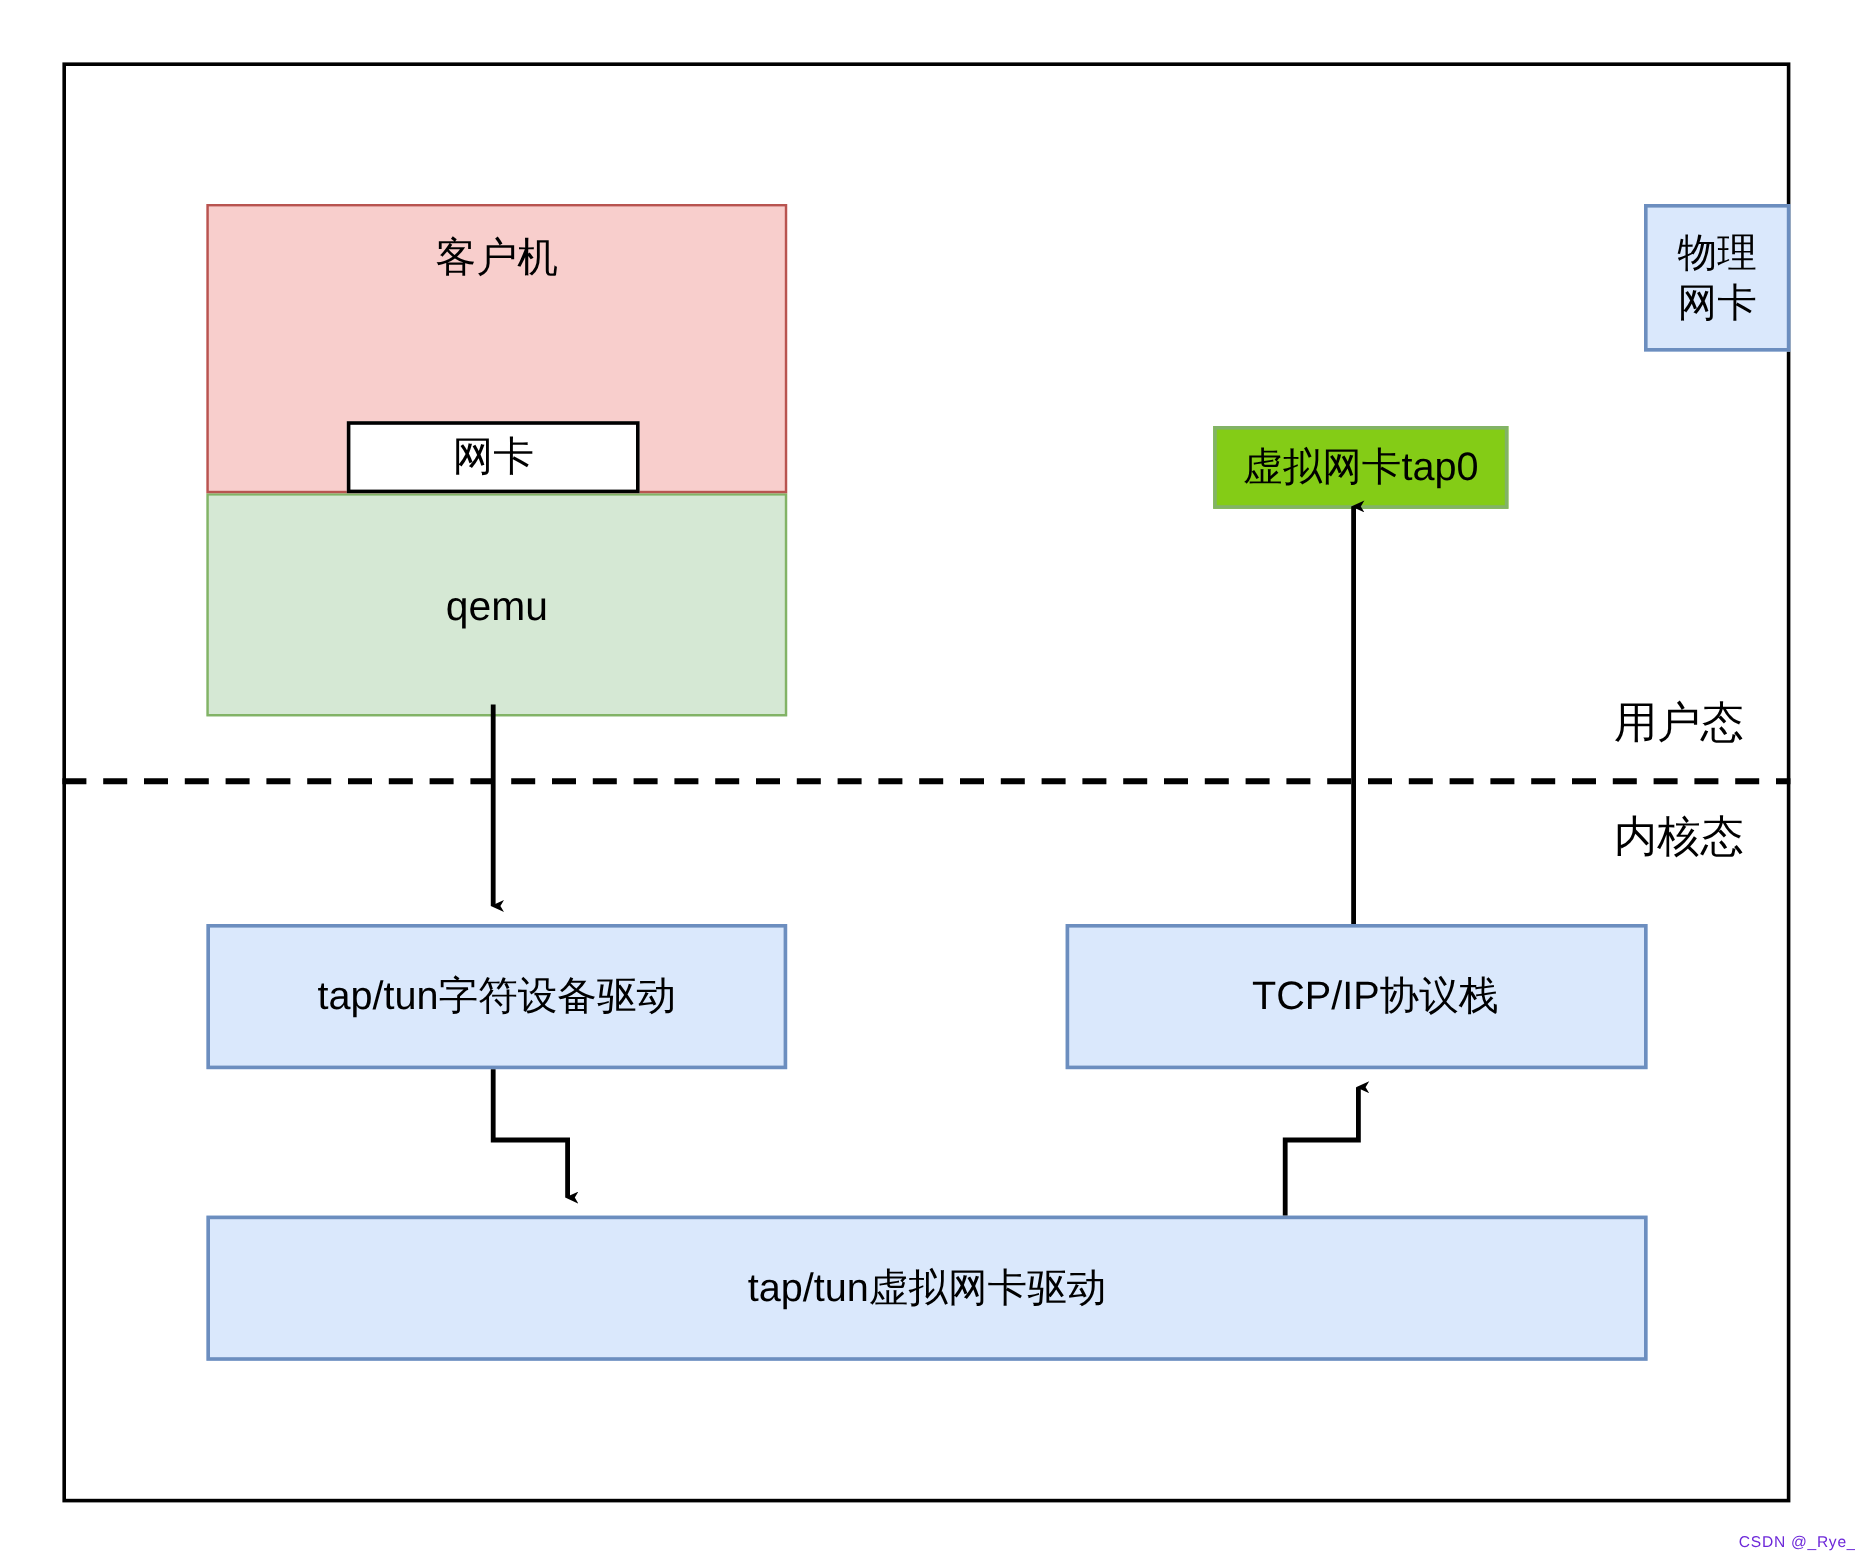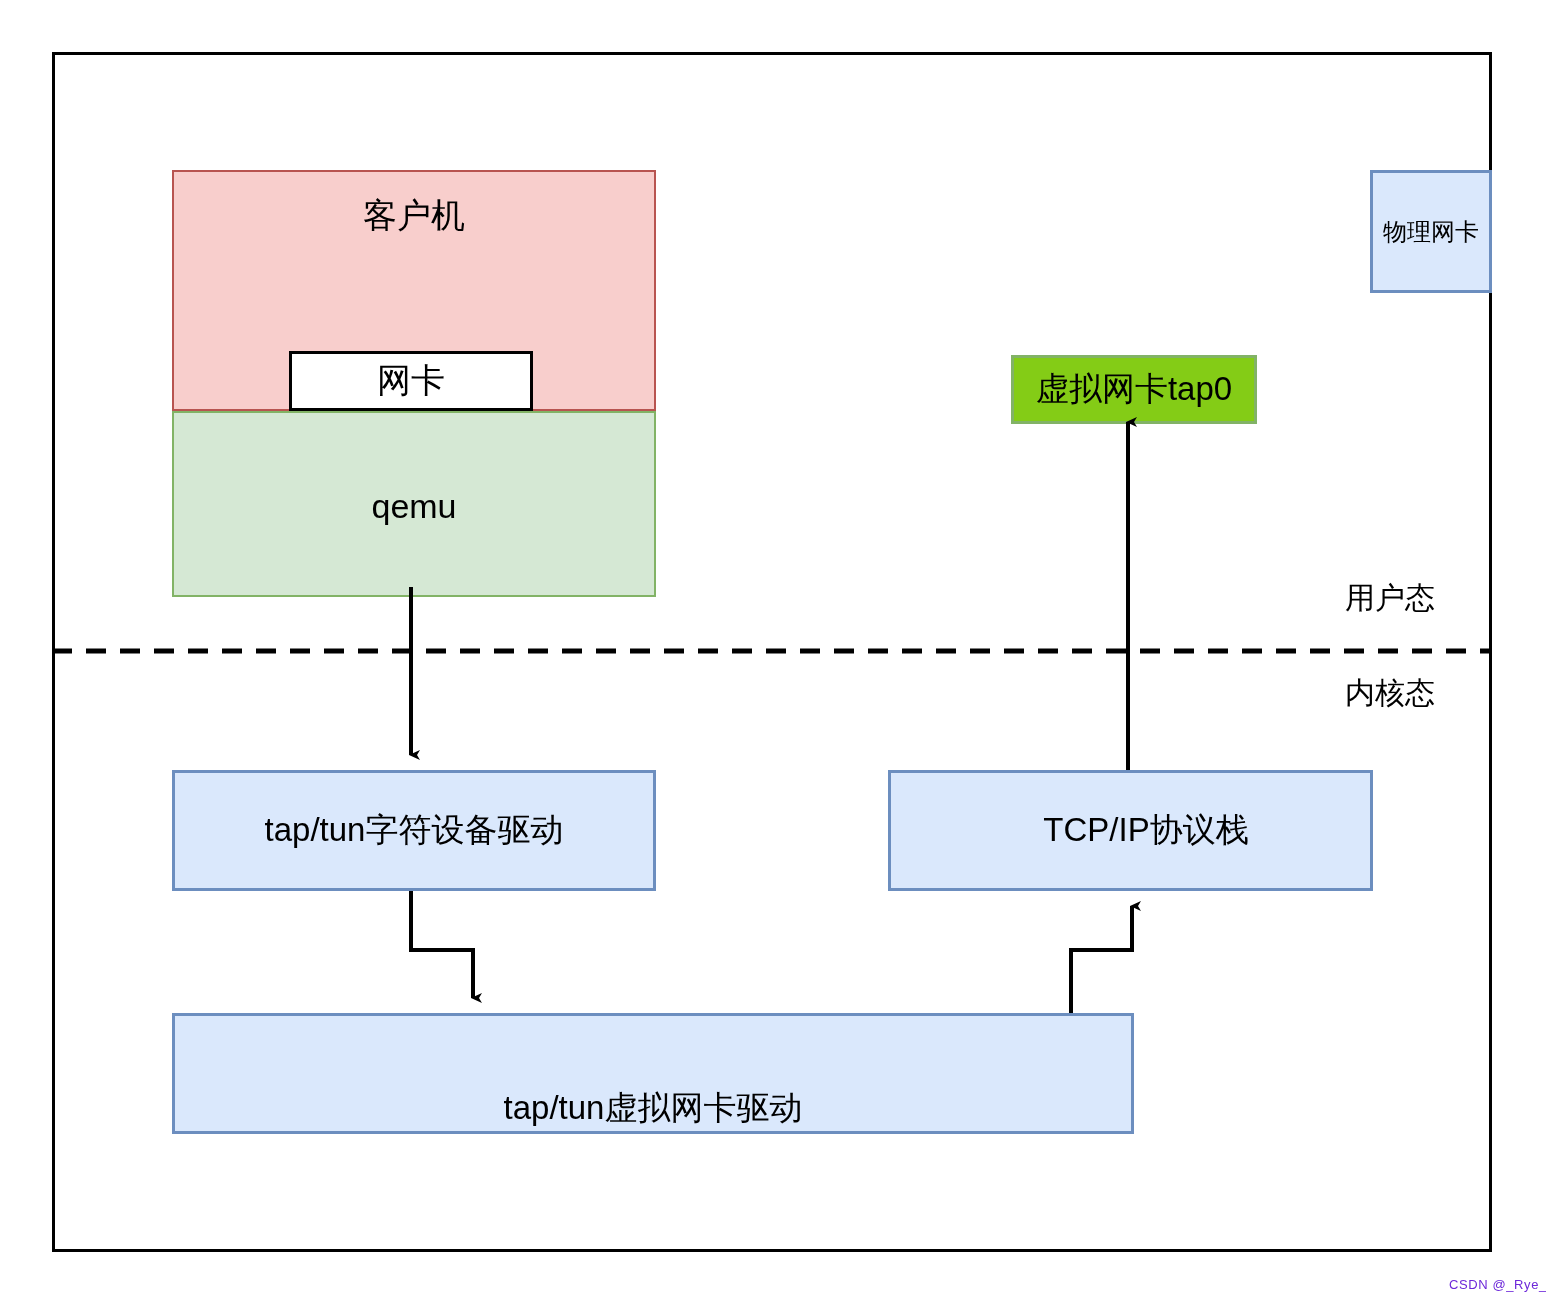"物理" #physical-nic-box { flex-direction: row -> column; font-size: 24px -> 33px }
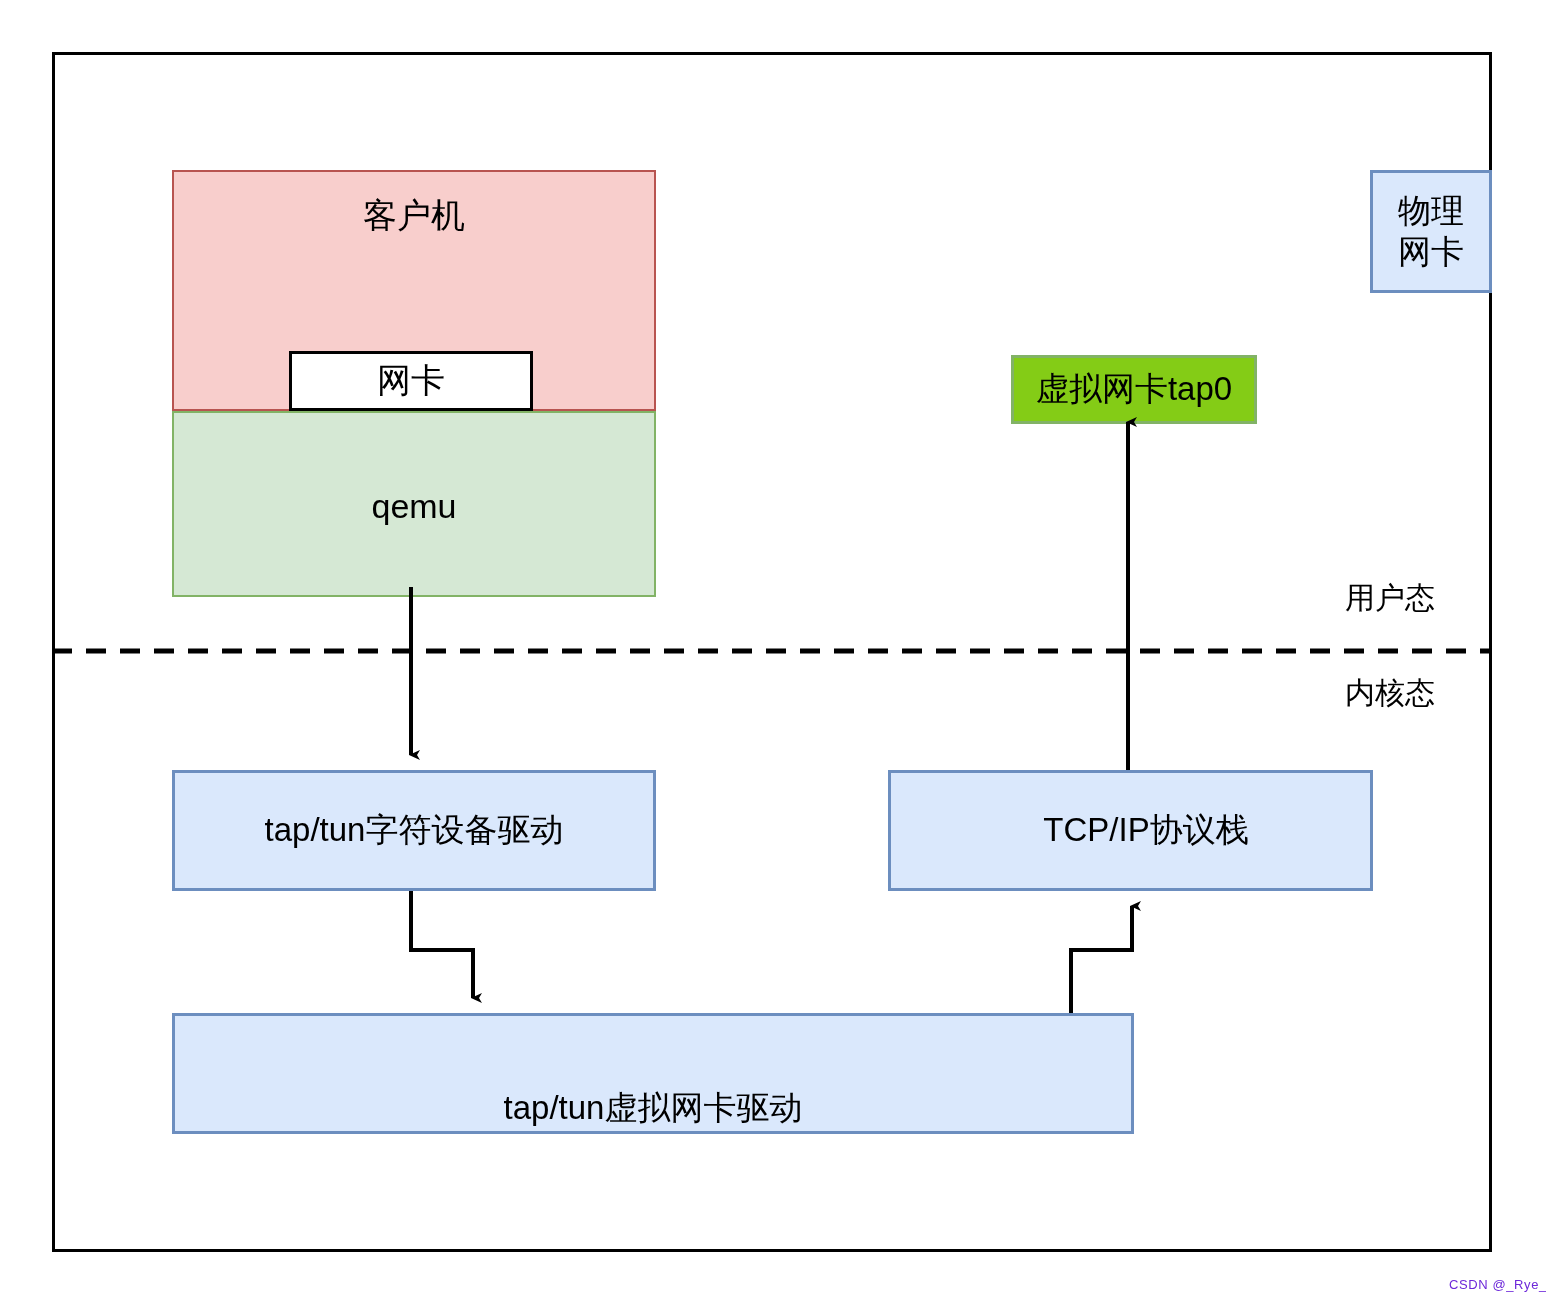"用户态" .mode-label { font-size: 30px -> 36px }
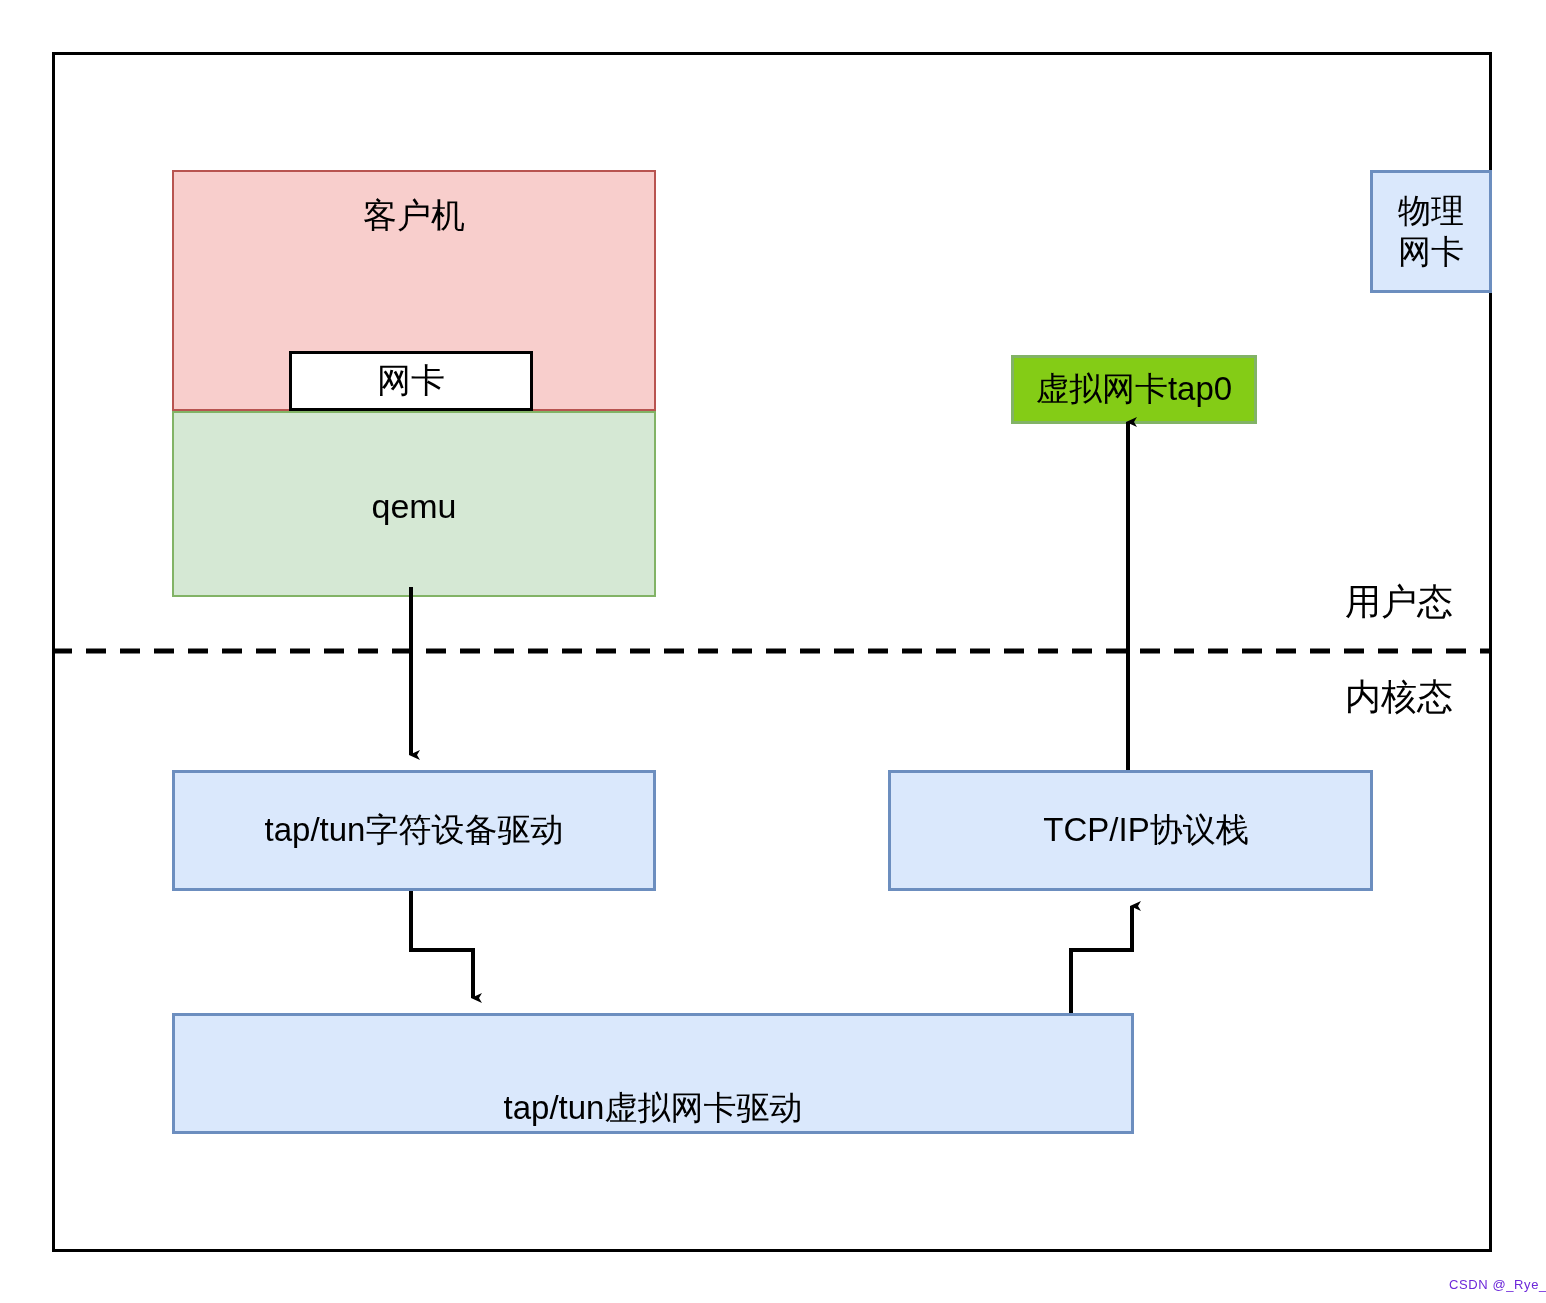"tap/tun虚拟网卡驱动" #virt-nic-driver-box { align-items: flex-end -> none; width: 962px -> 1201px }
